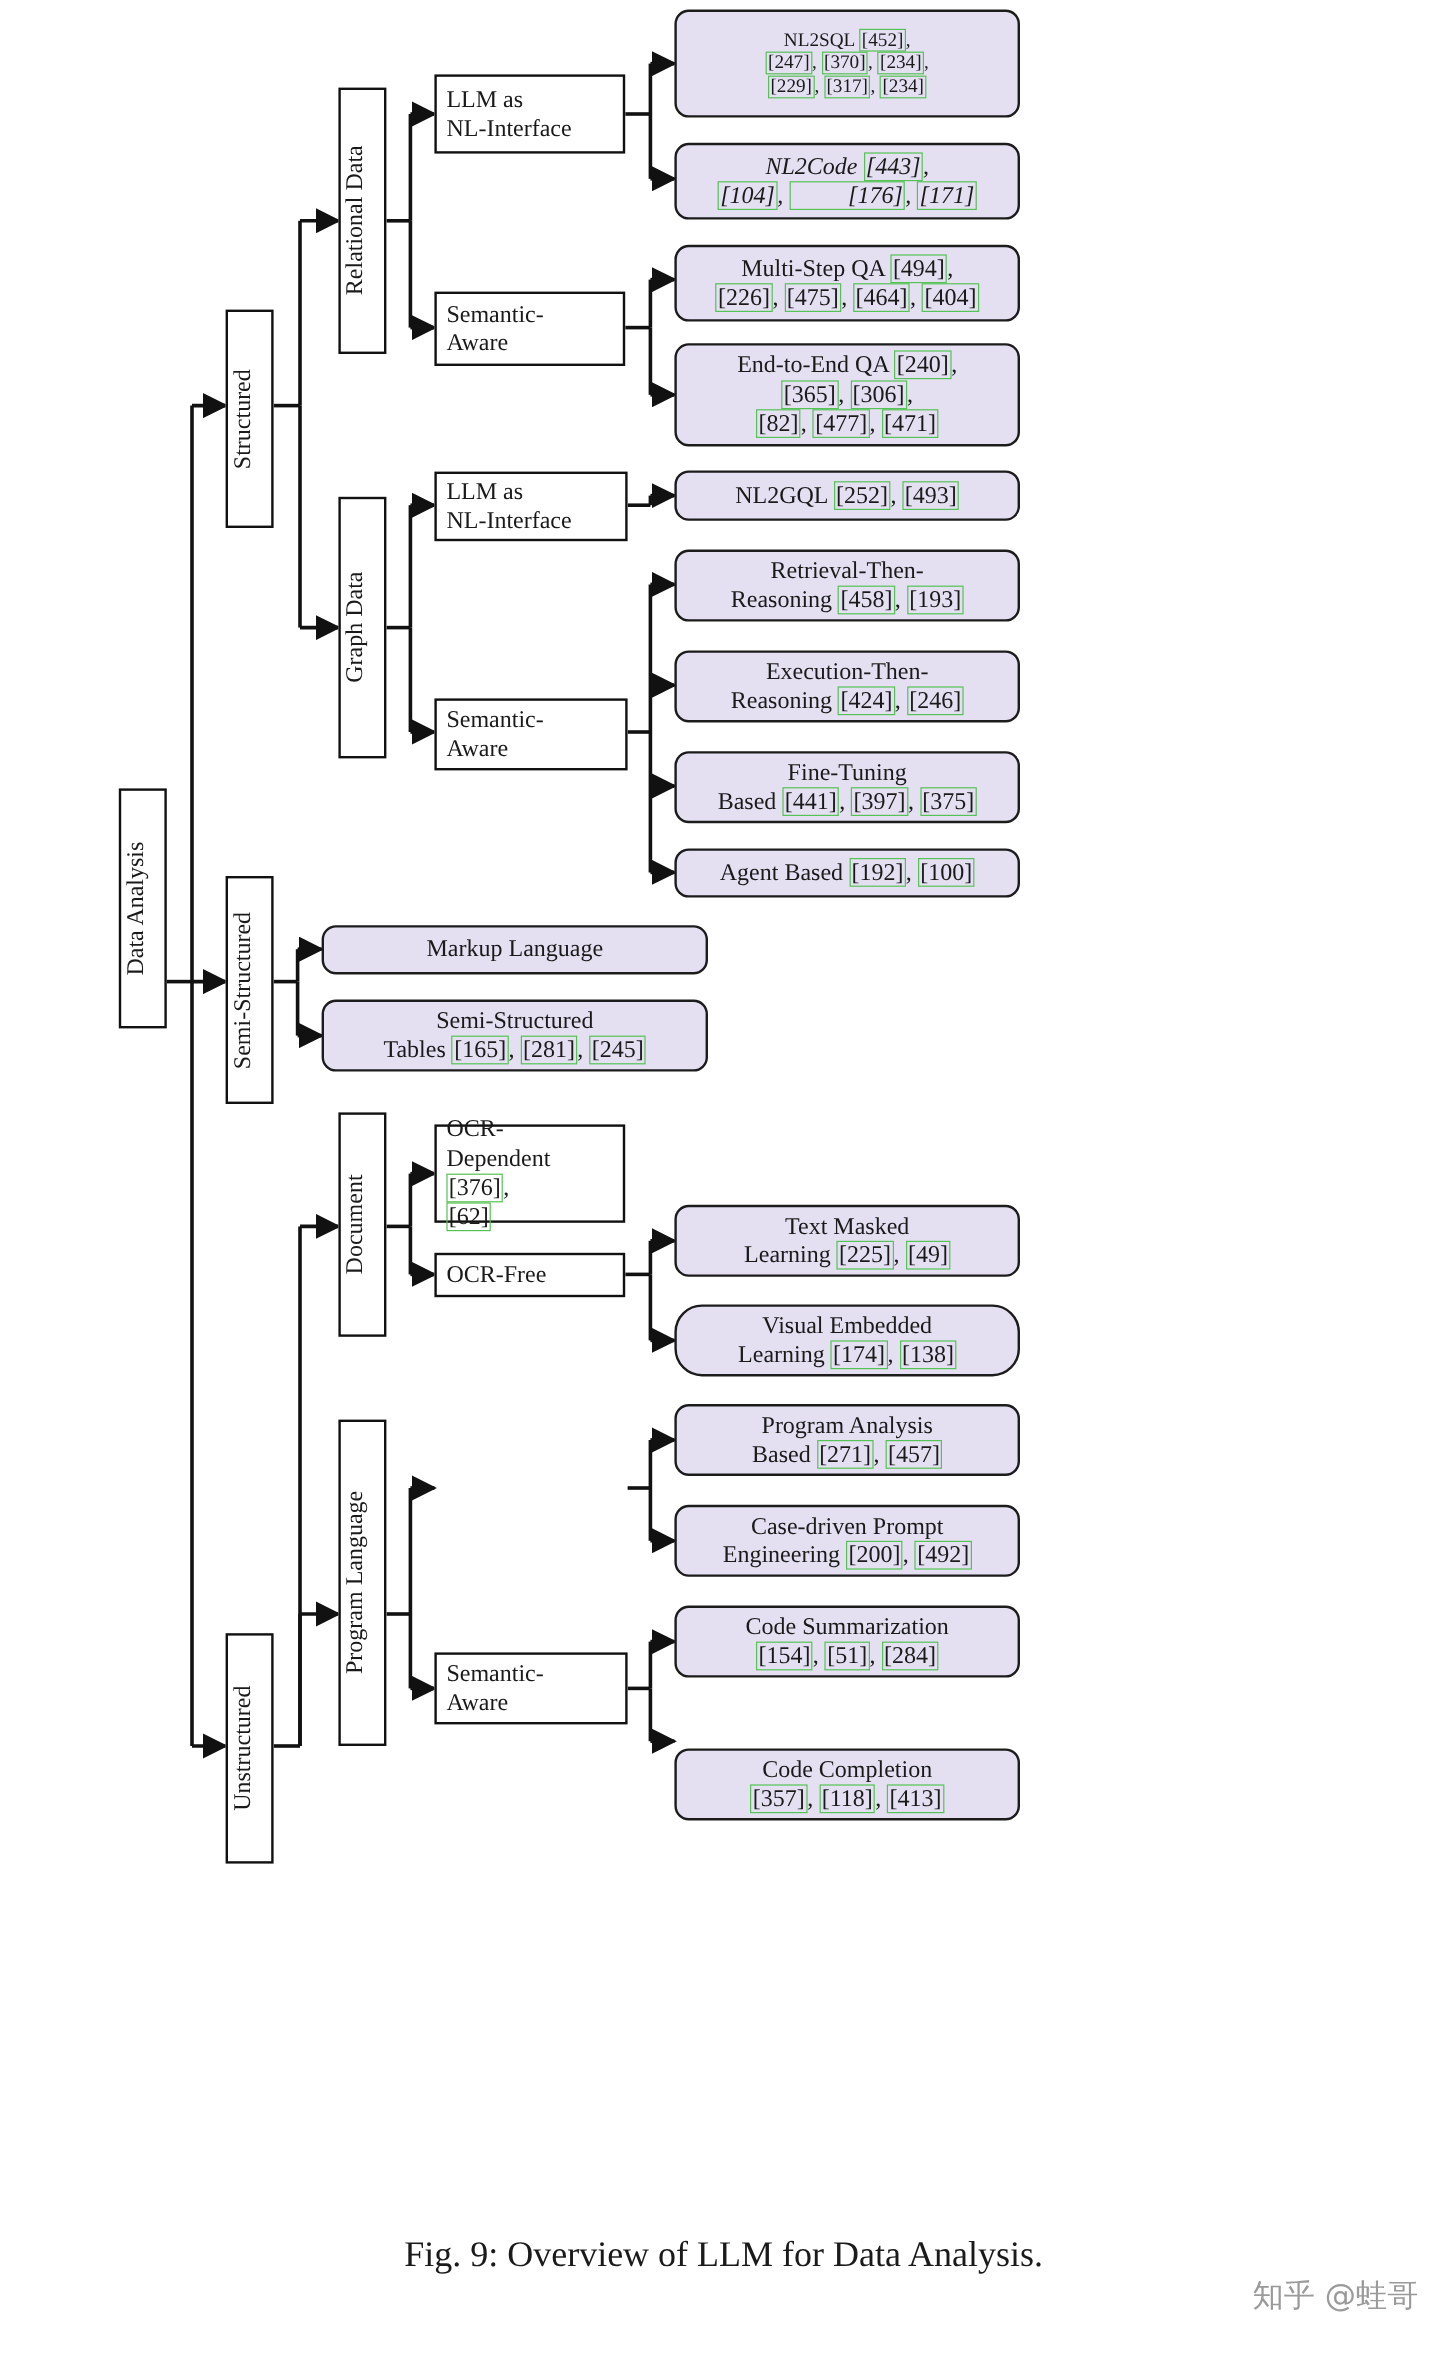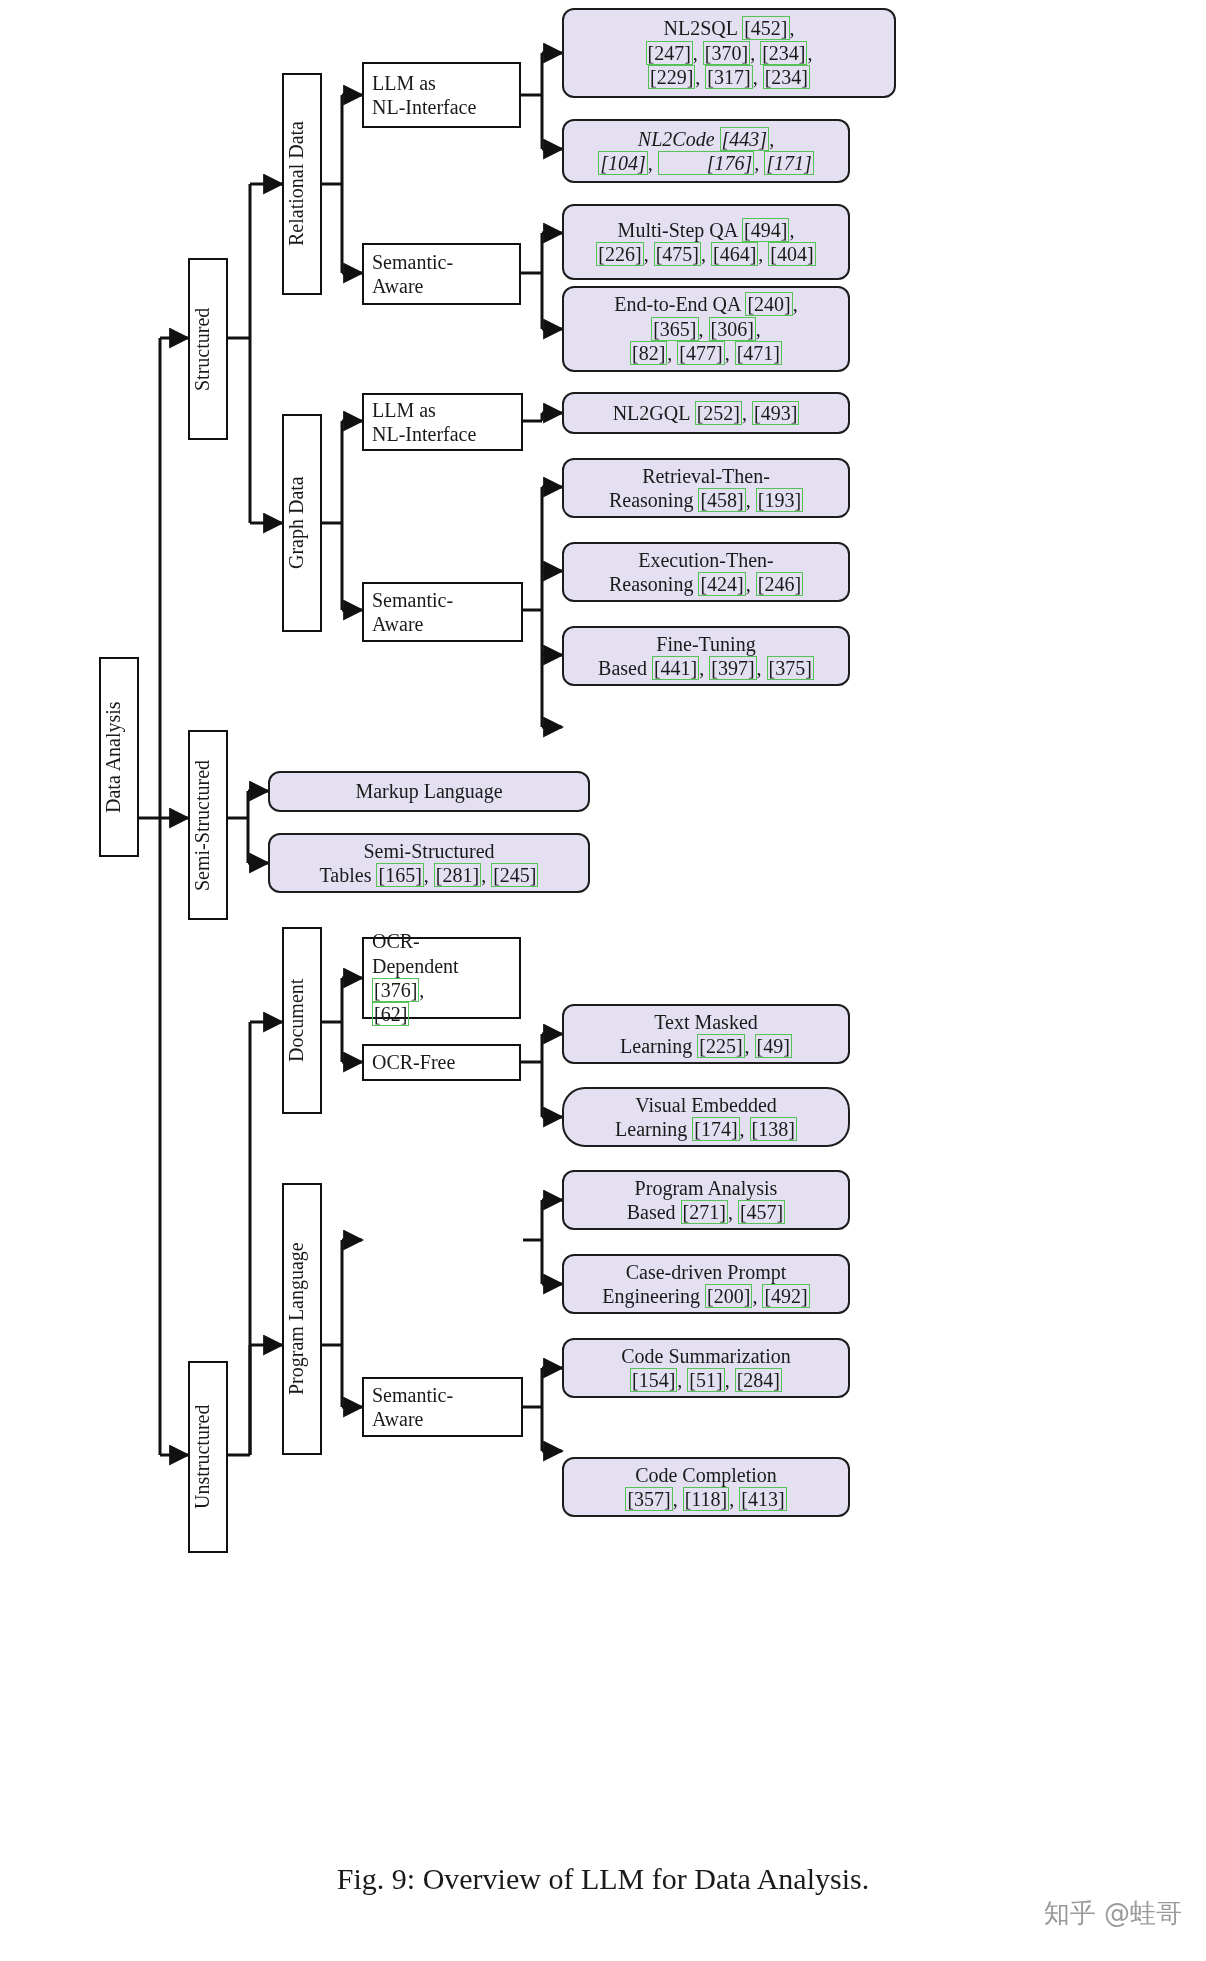"NL2SQL [452]," div.node { font-size: 20px -> 16px; width: 334px -> 288px }
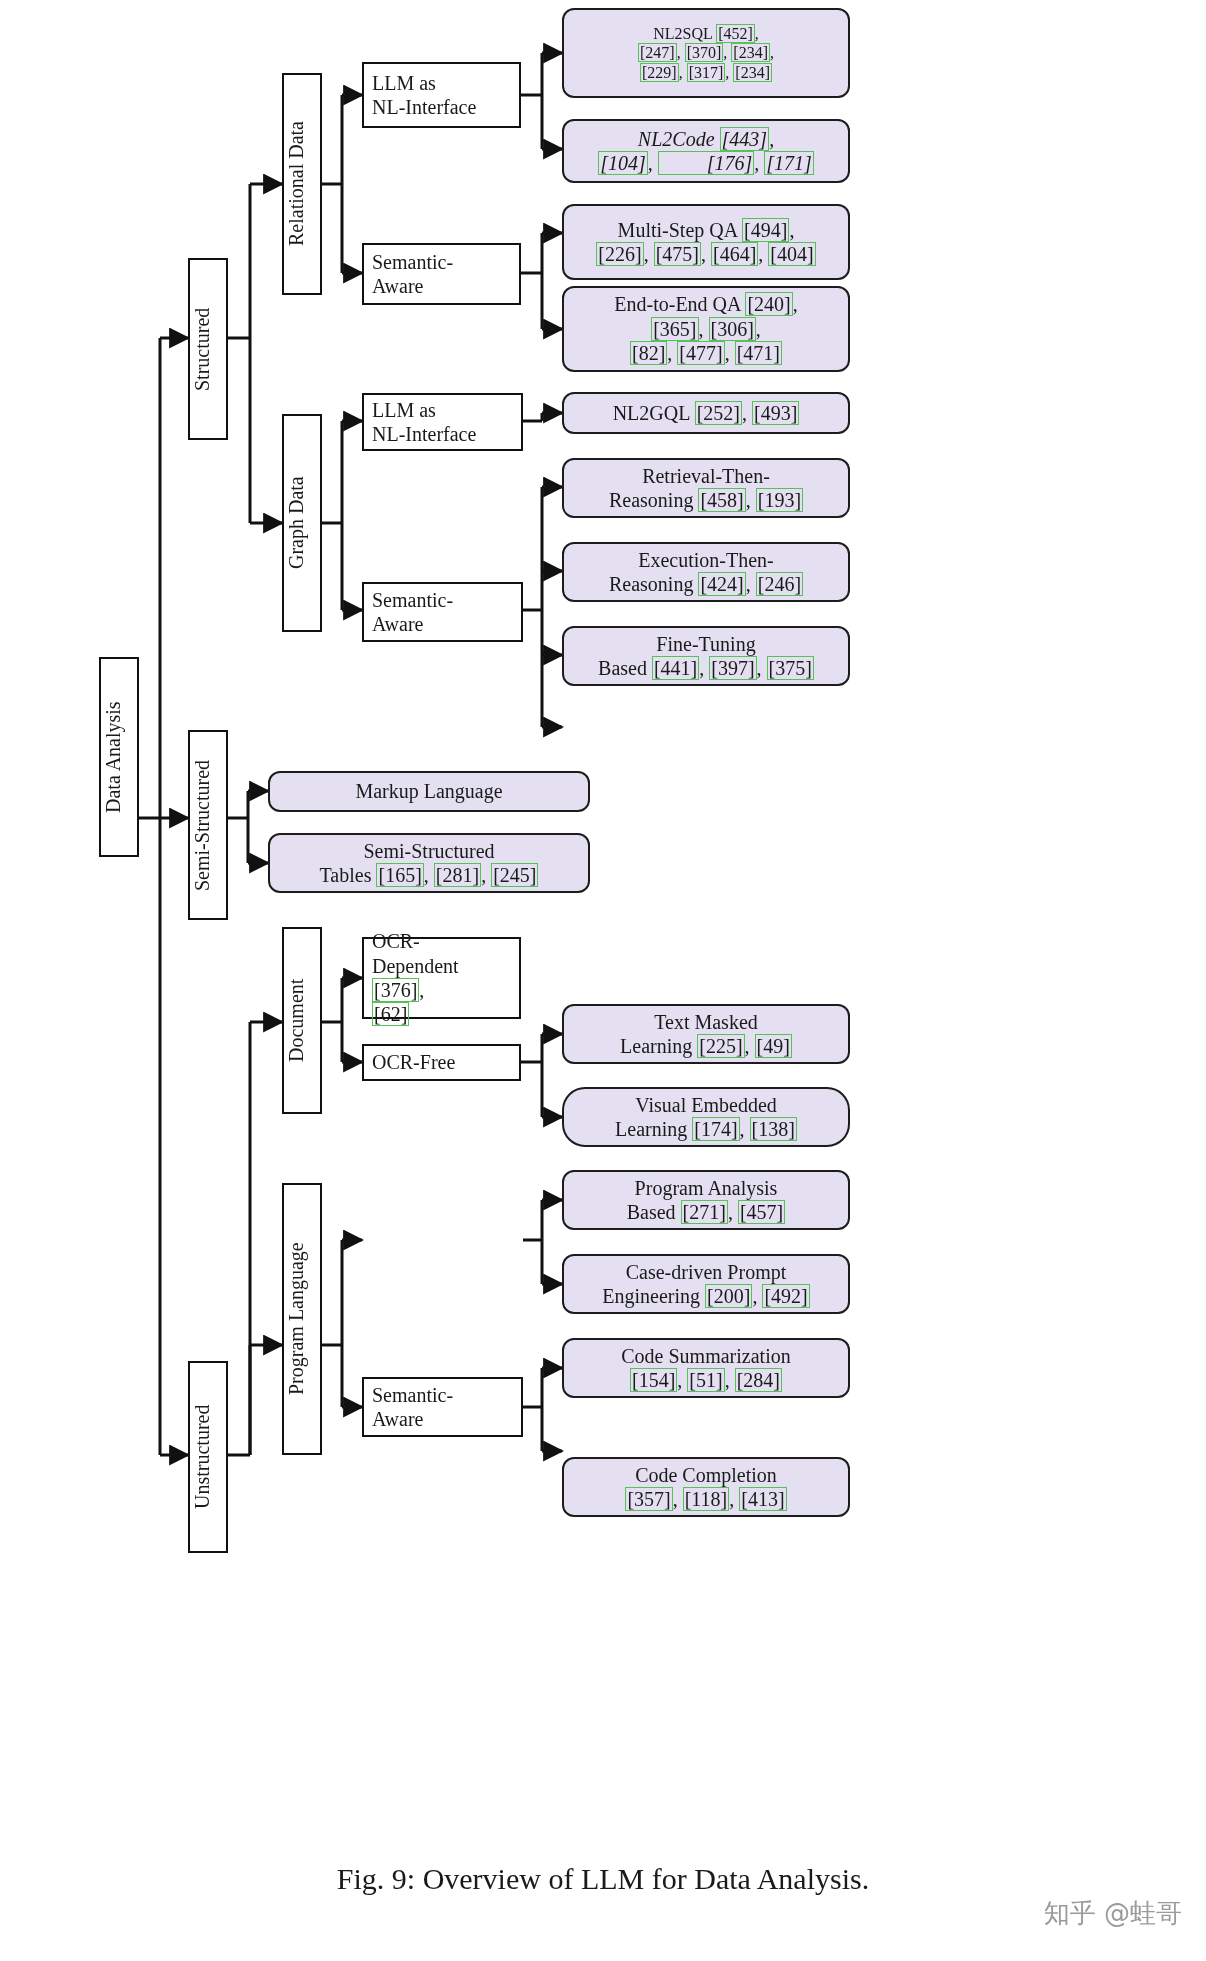"Multi-Step QA [494]," div.node { height: 76px -> 64px }
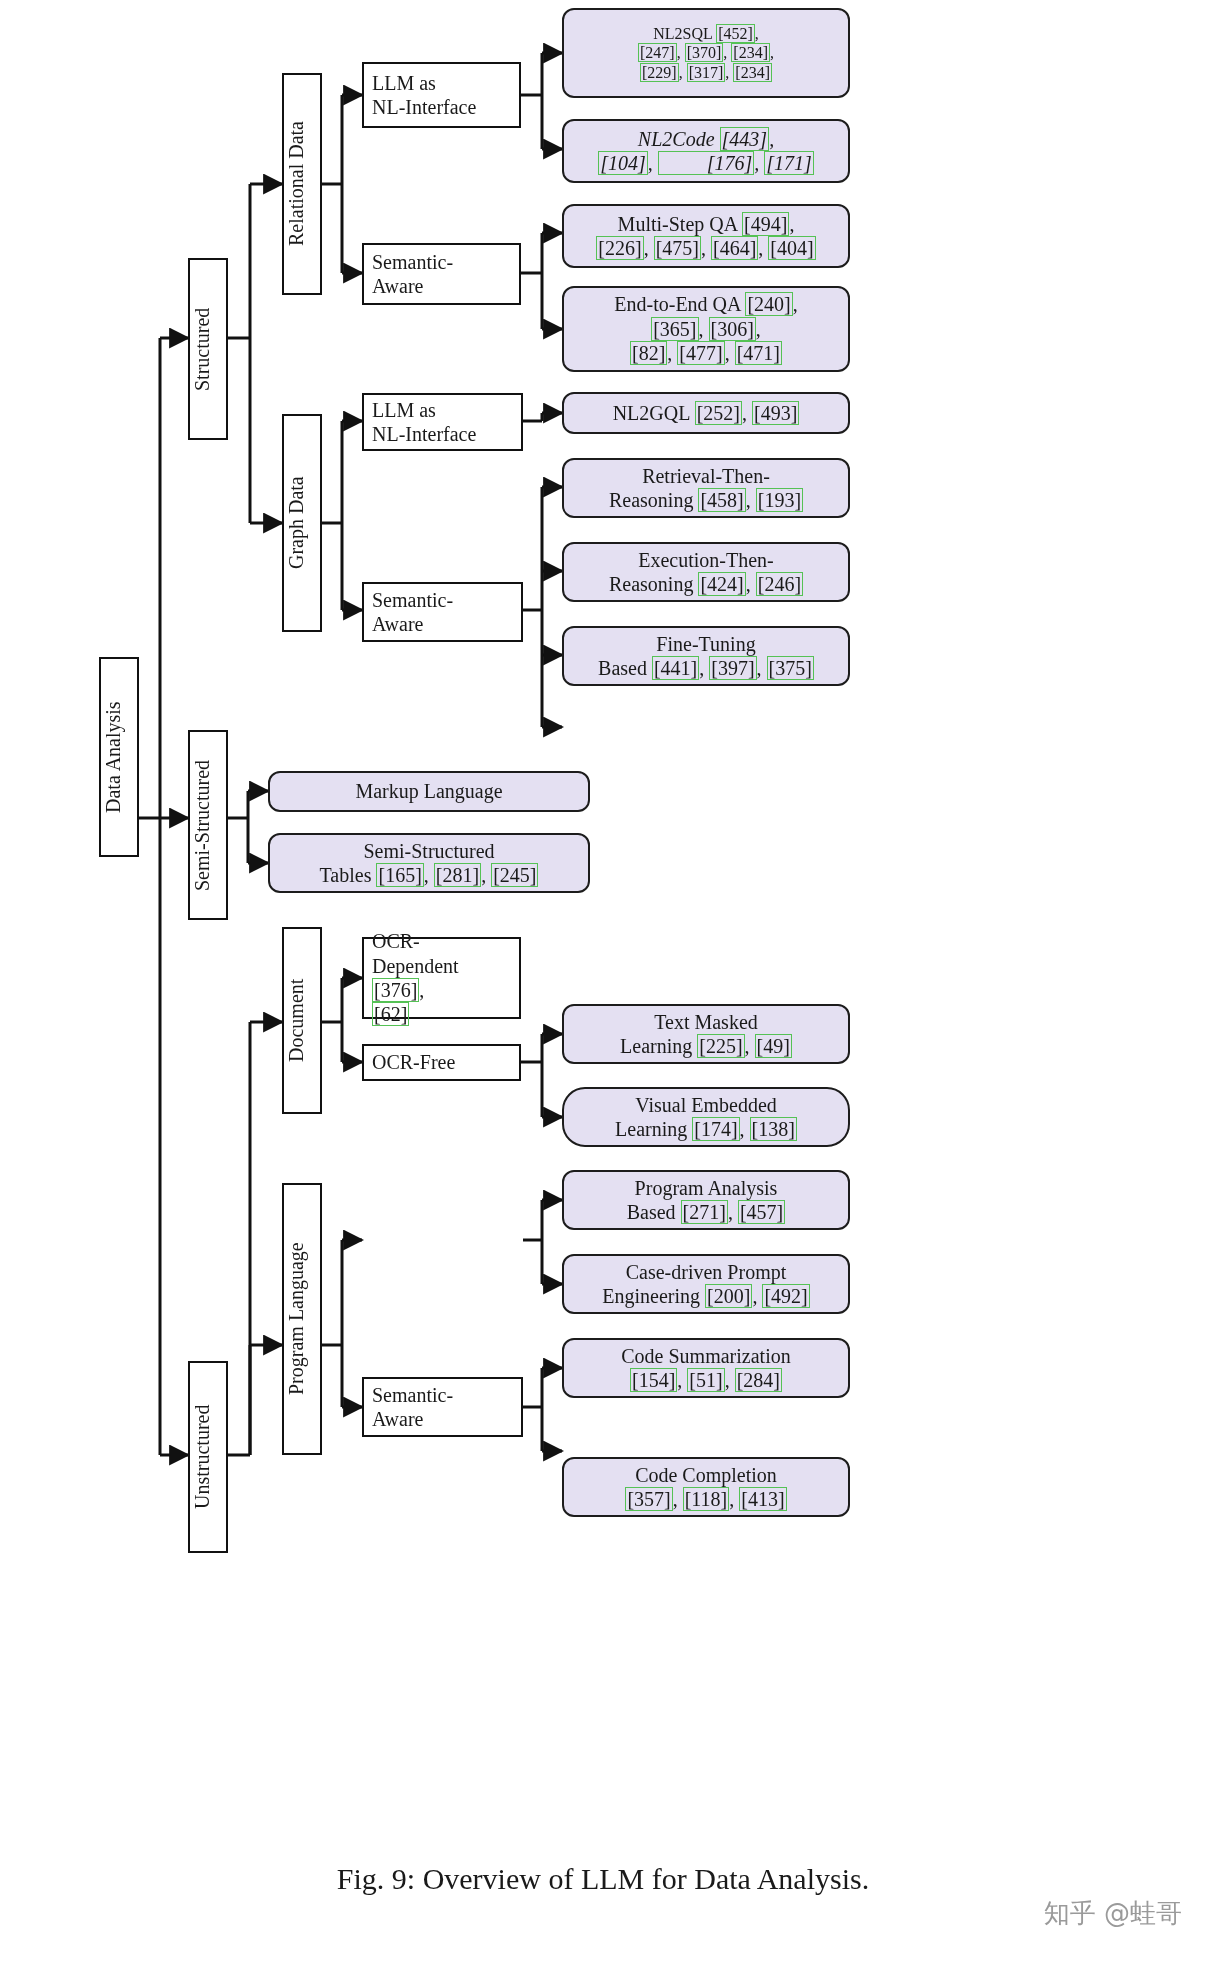"Agent Based [192], [100]" div.node { html: none -> <div> <span>Agent Based <span>[192]</span>, <span>[100]</span></span> </div> }
